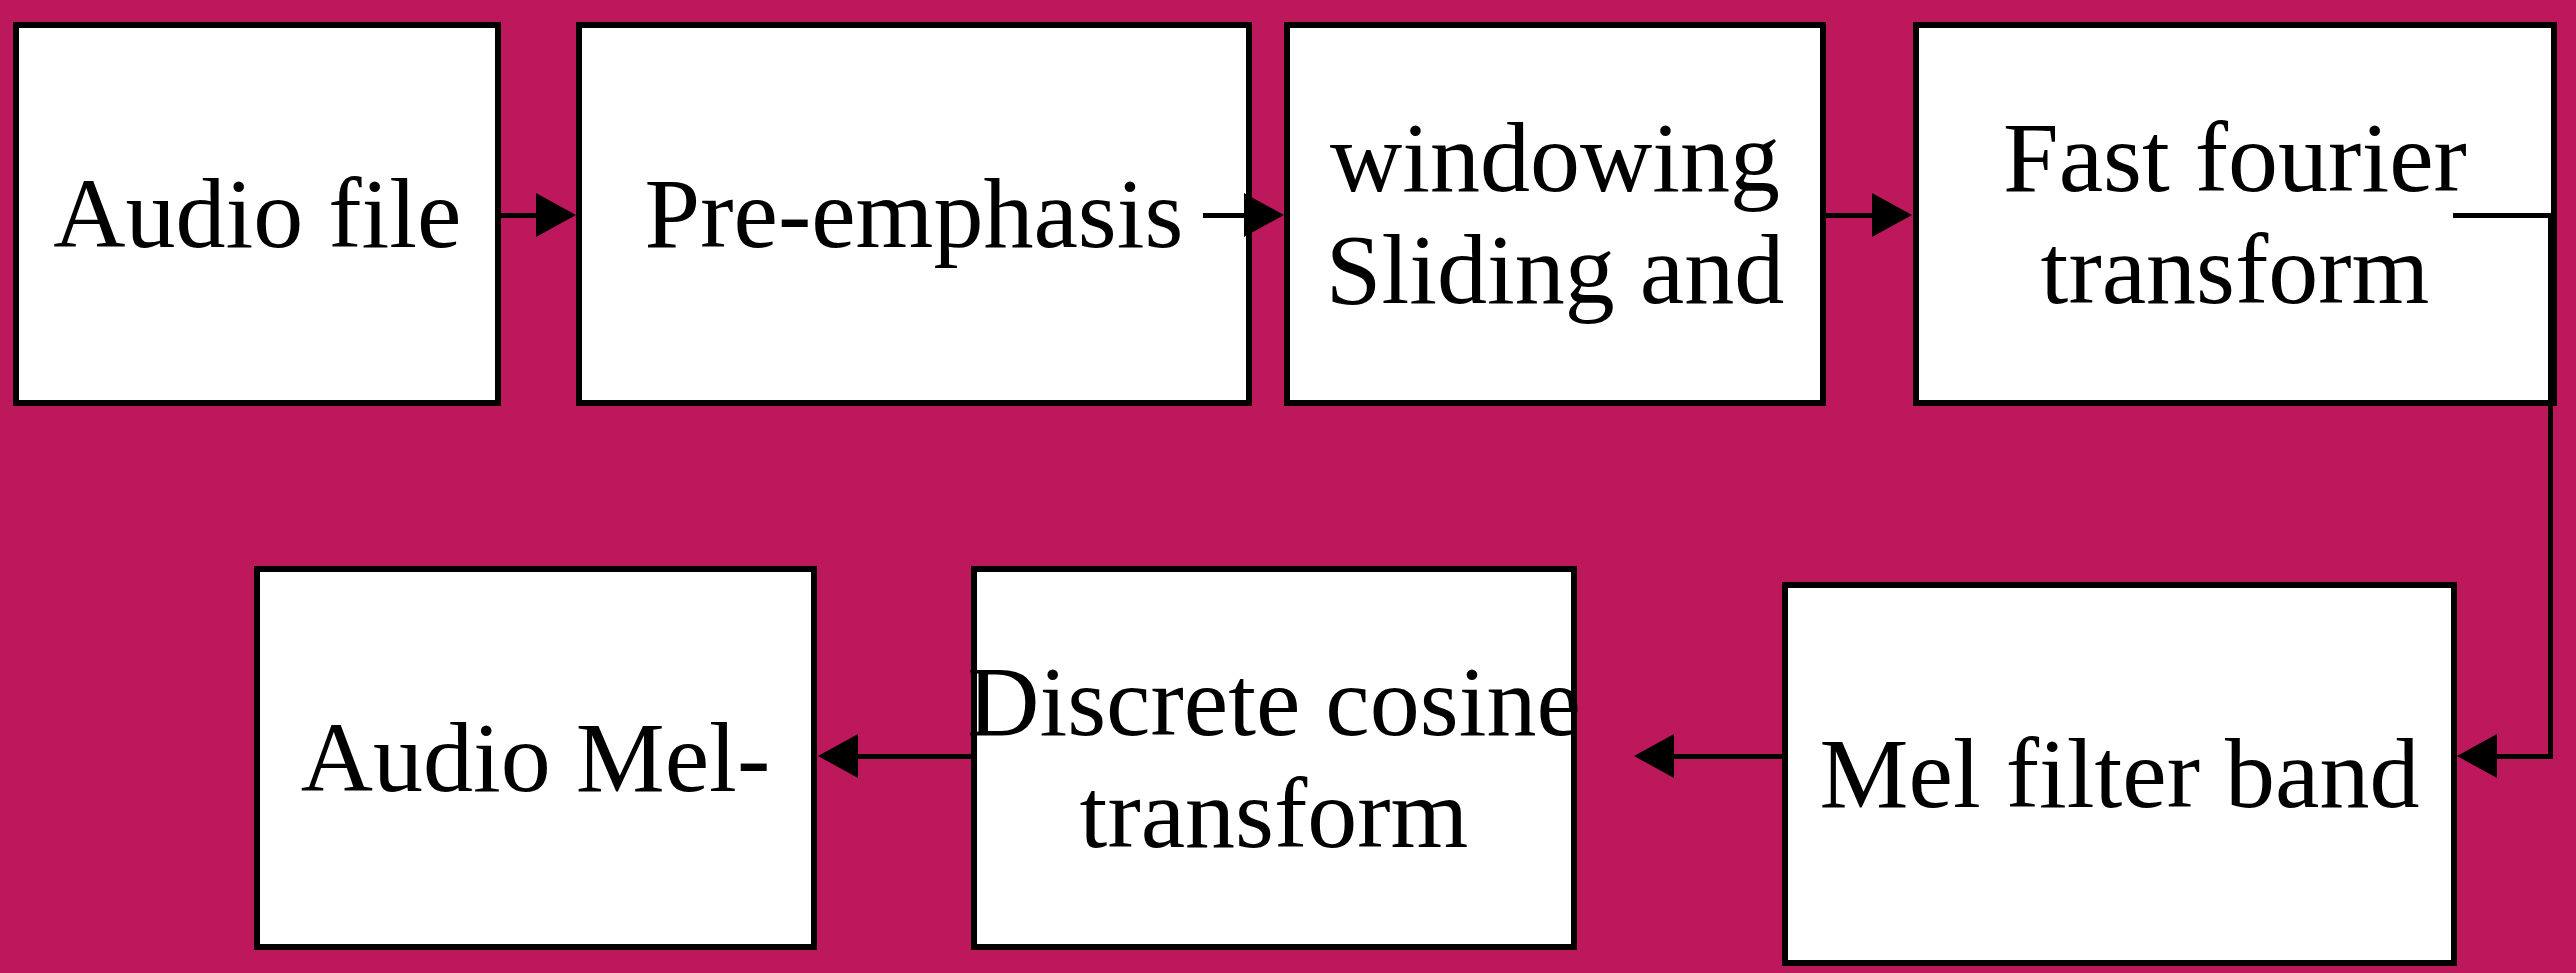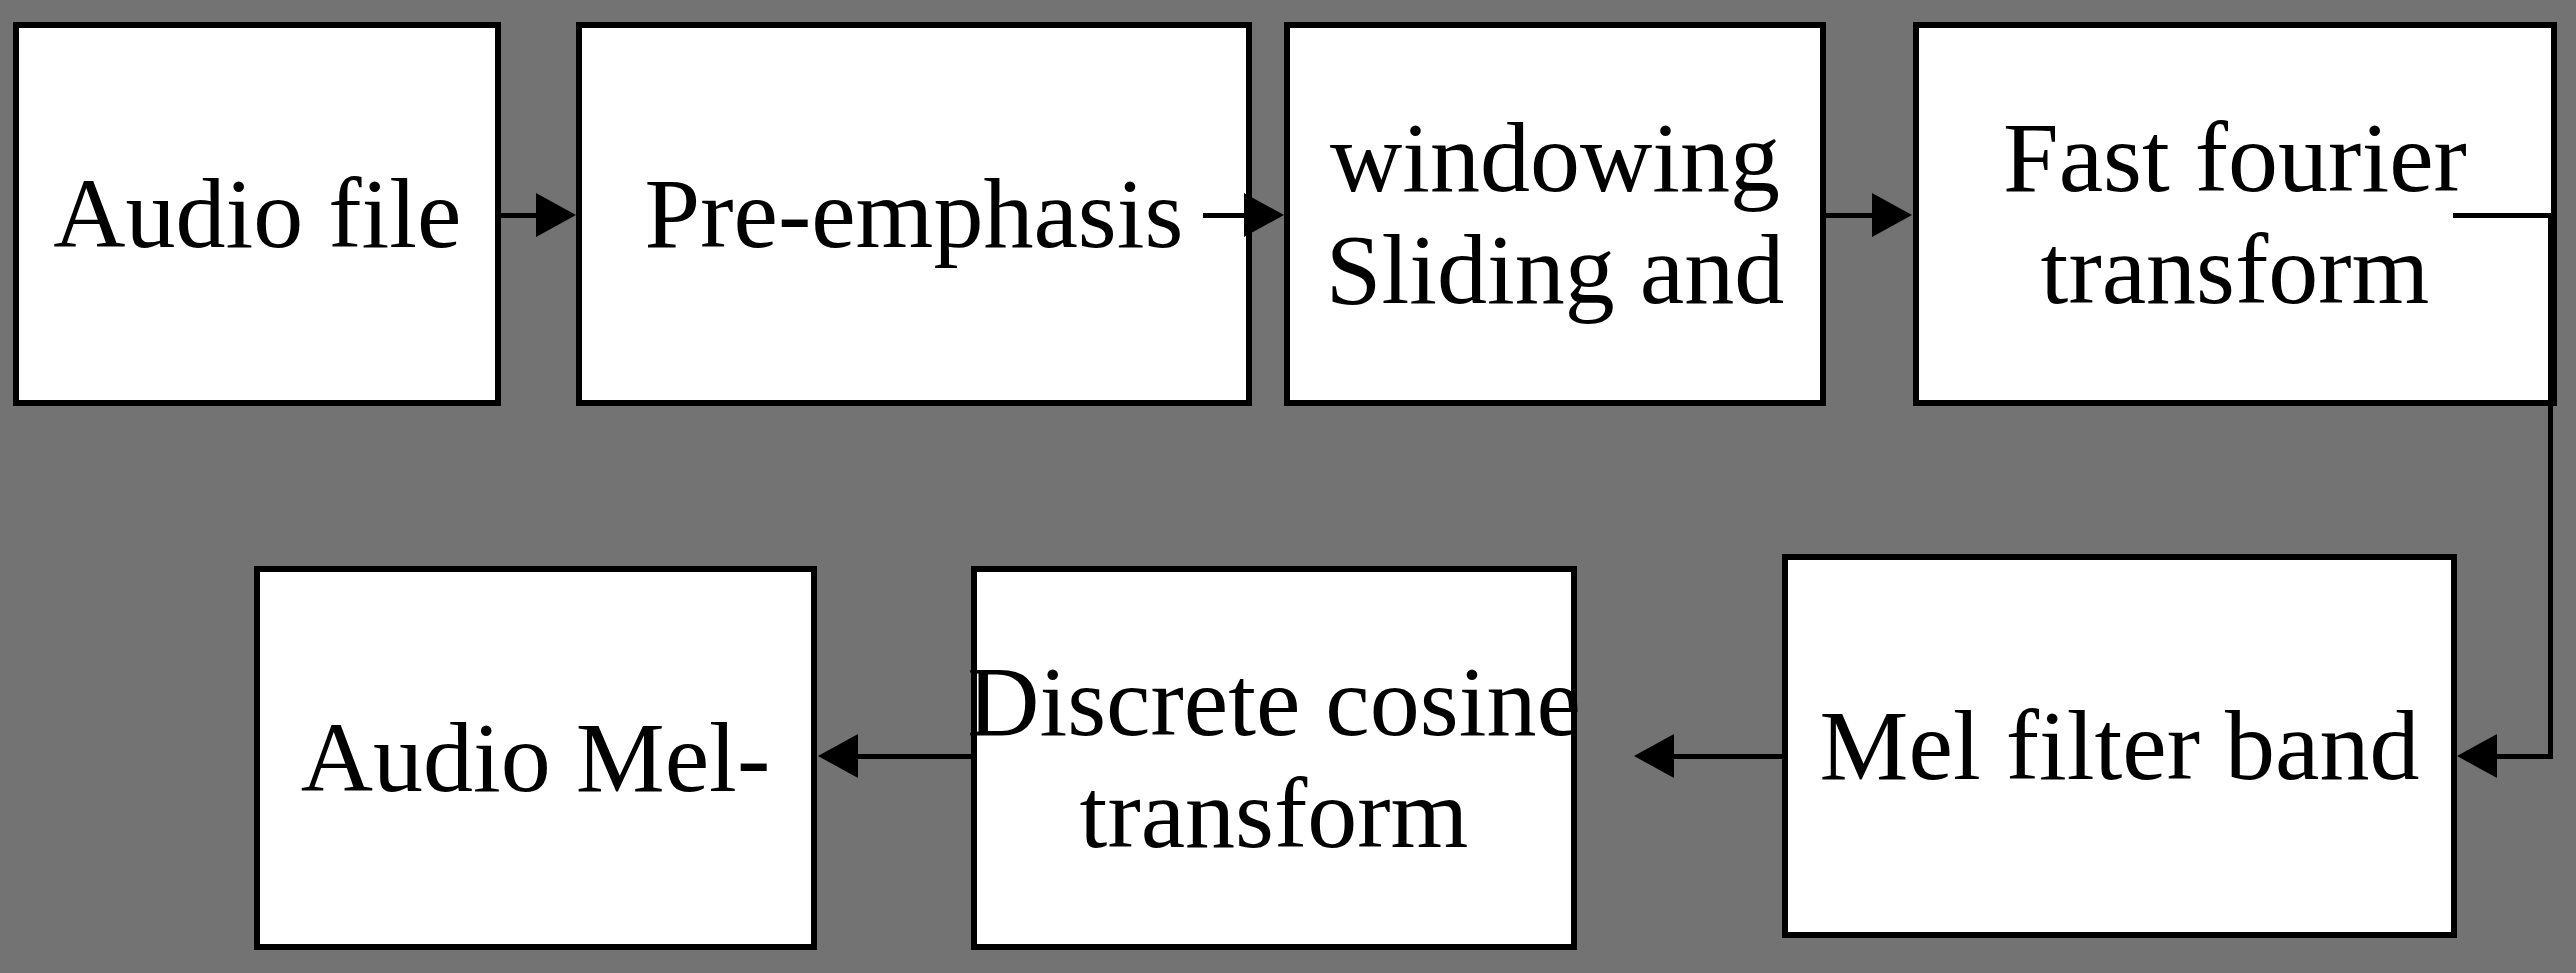"Audio file" #stage { background: #737373 -> #be185d }
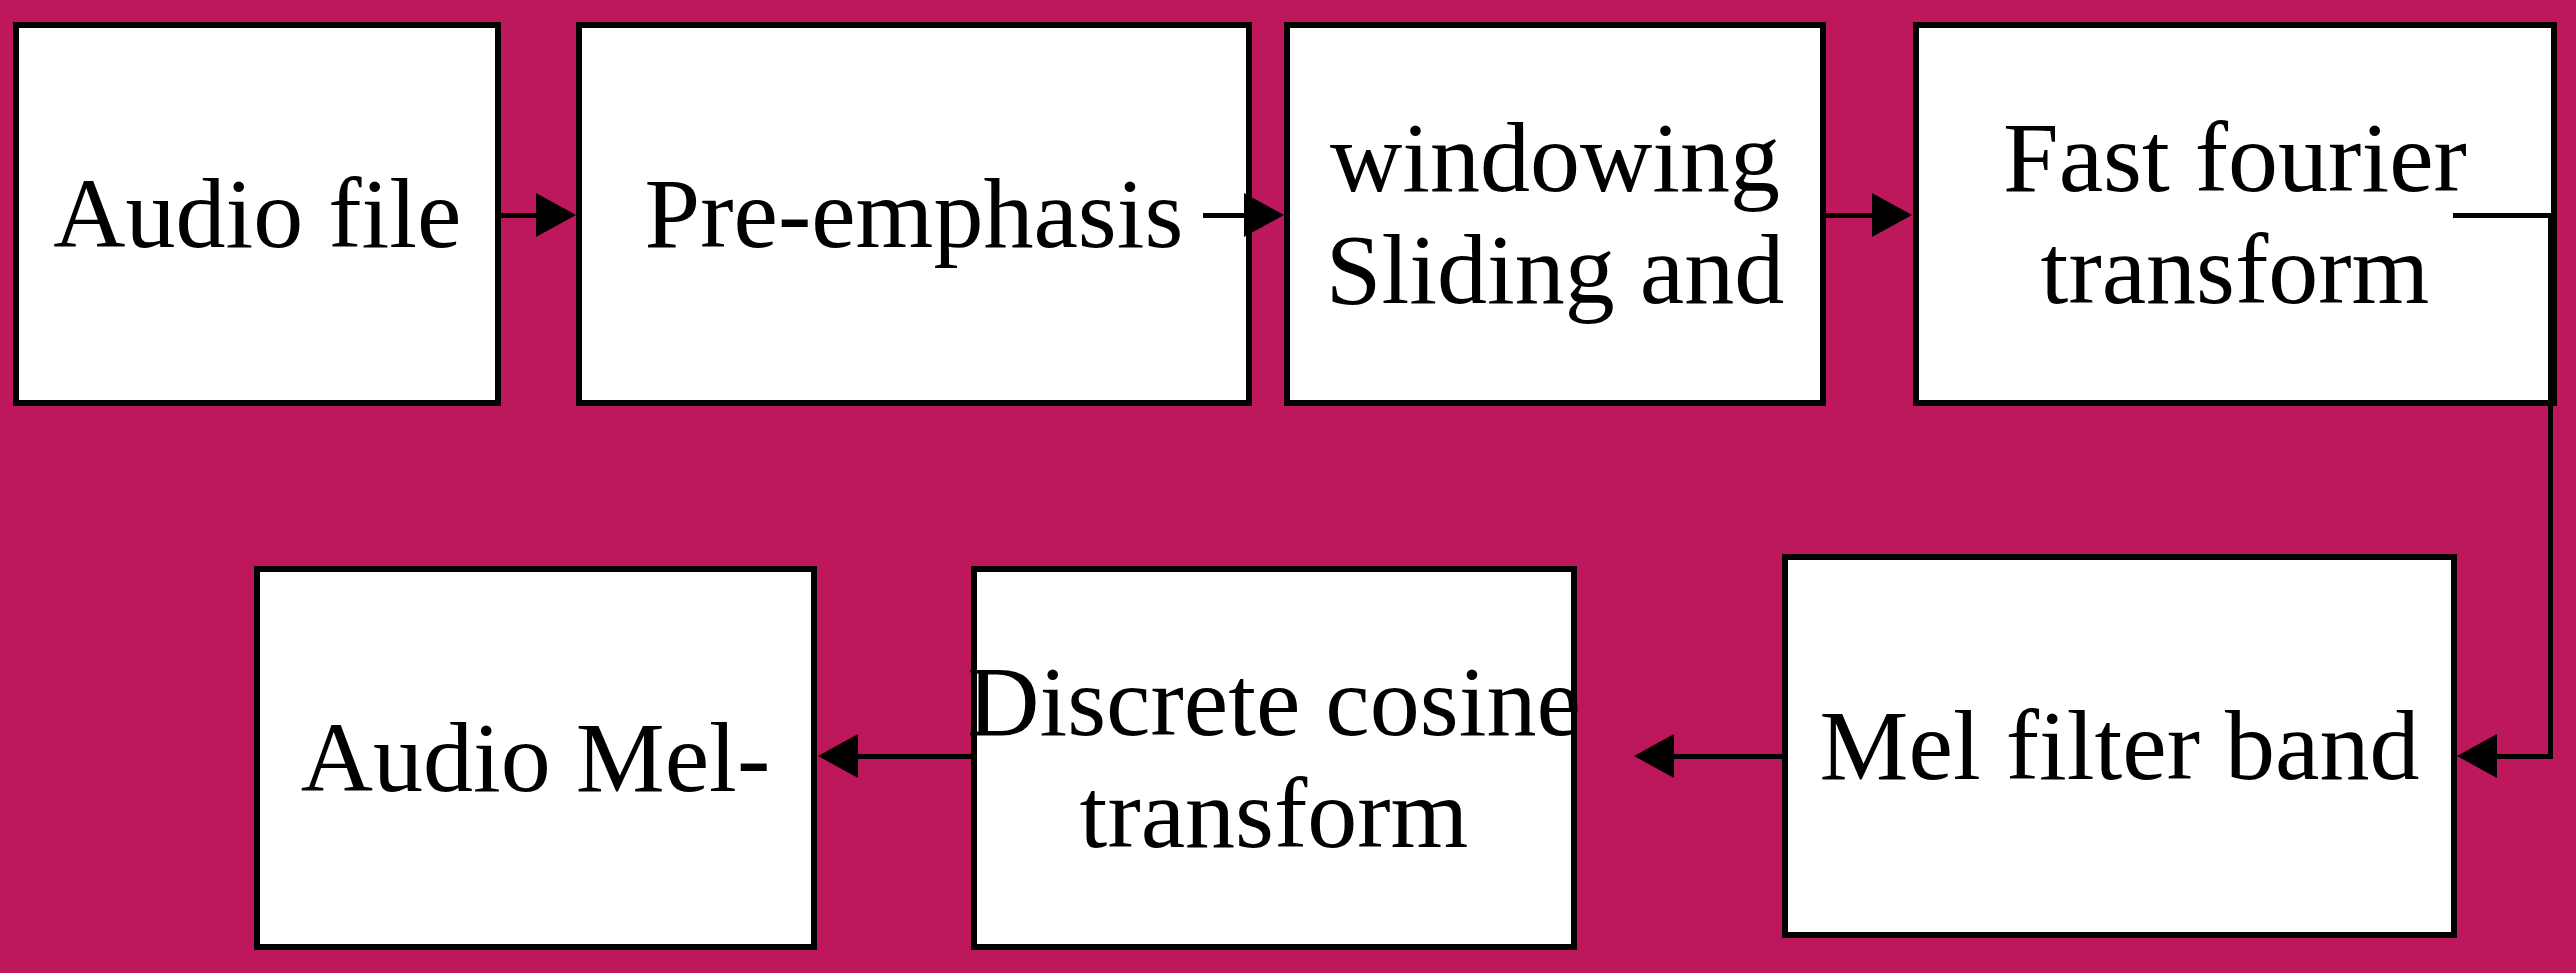"Mel filter band" .b7 { top: 554px -> 582px }
